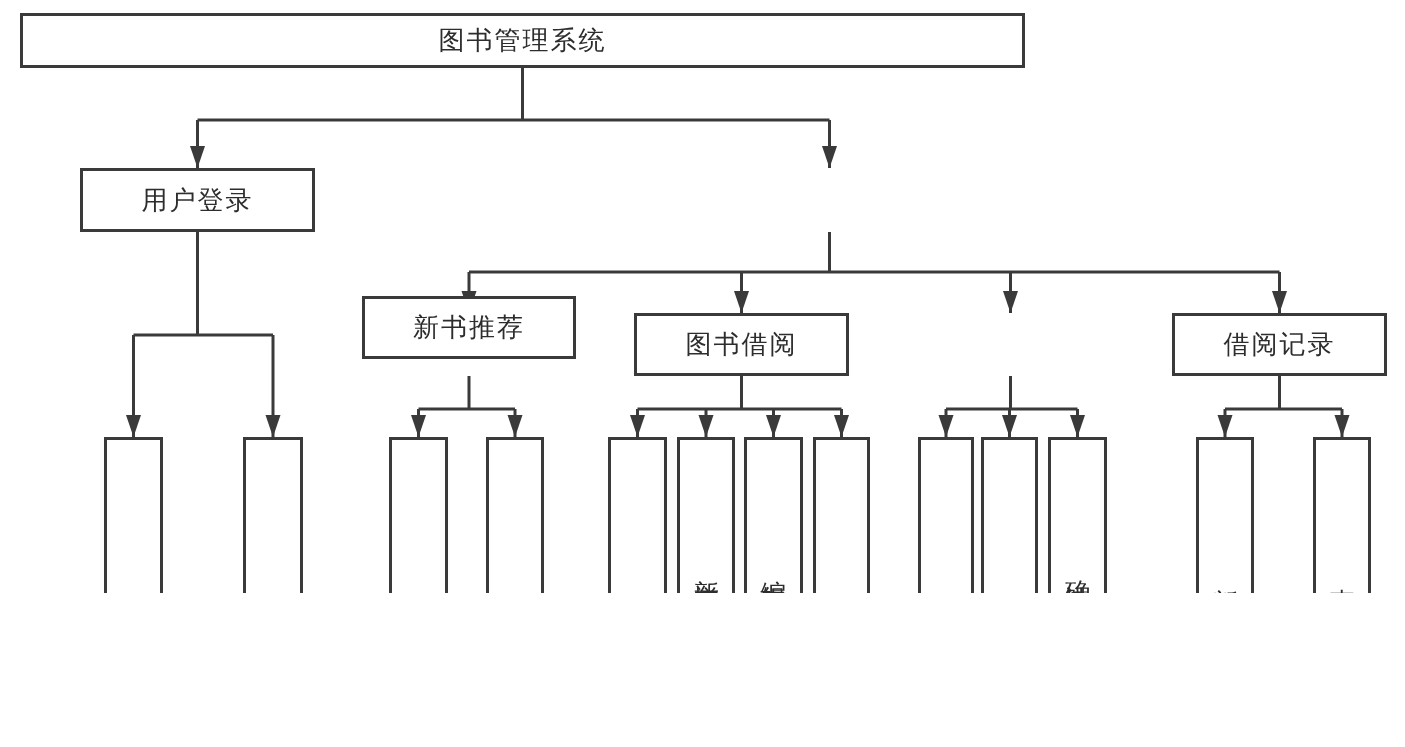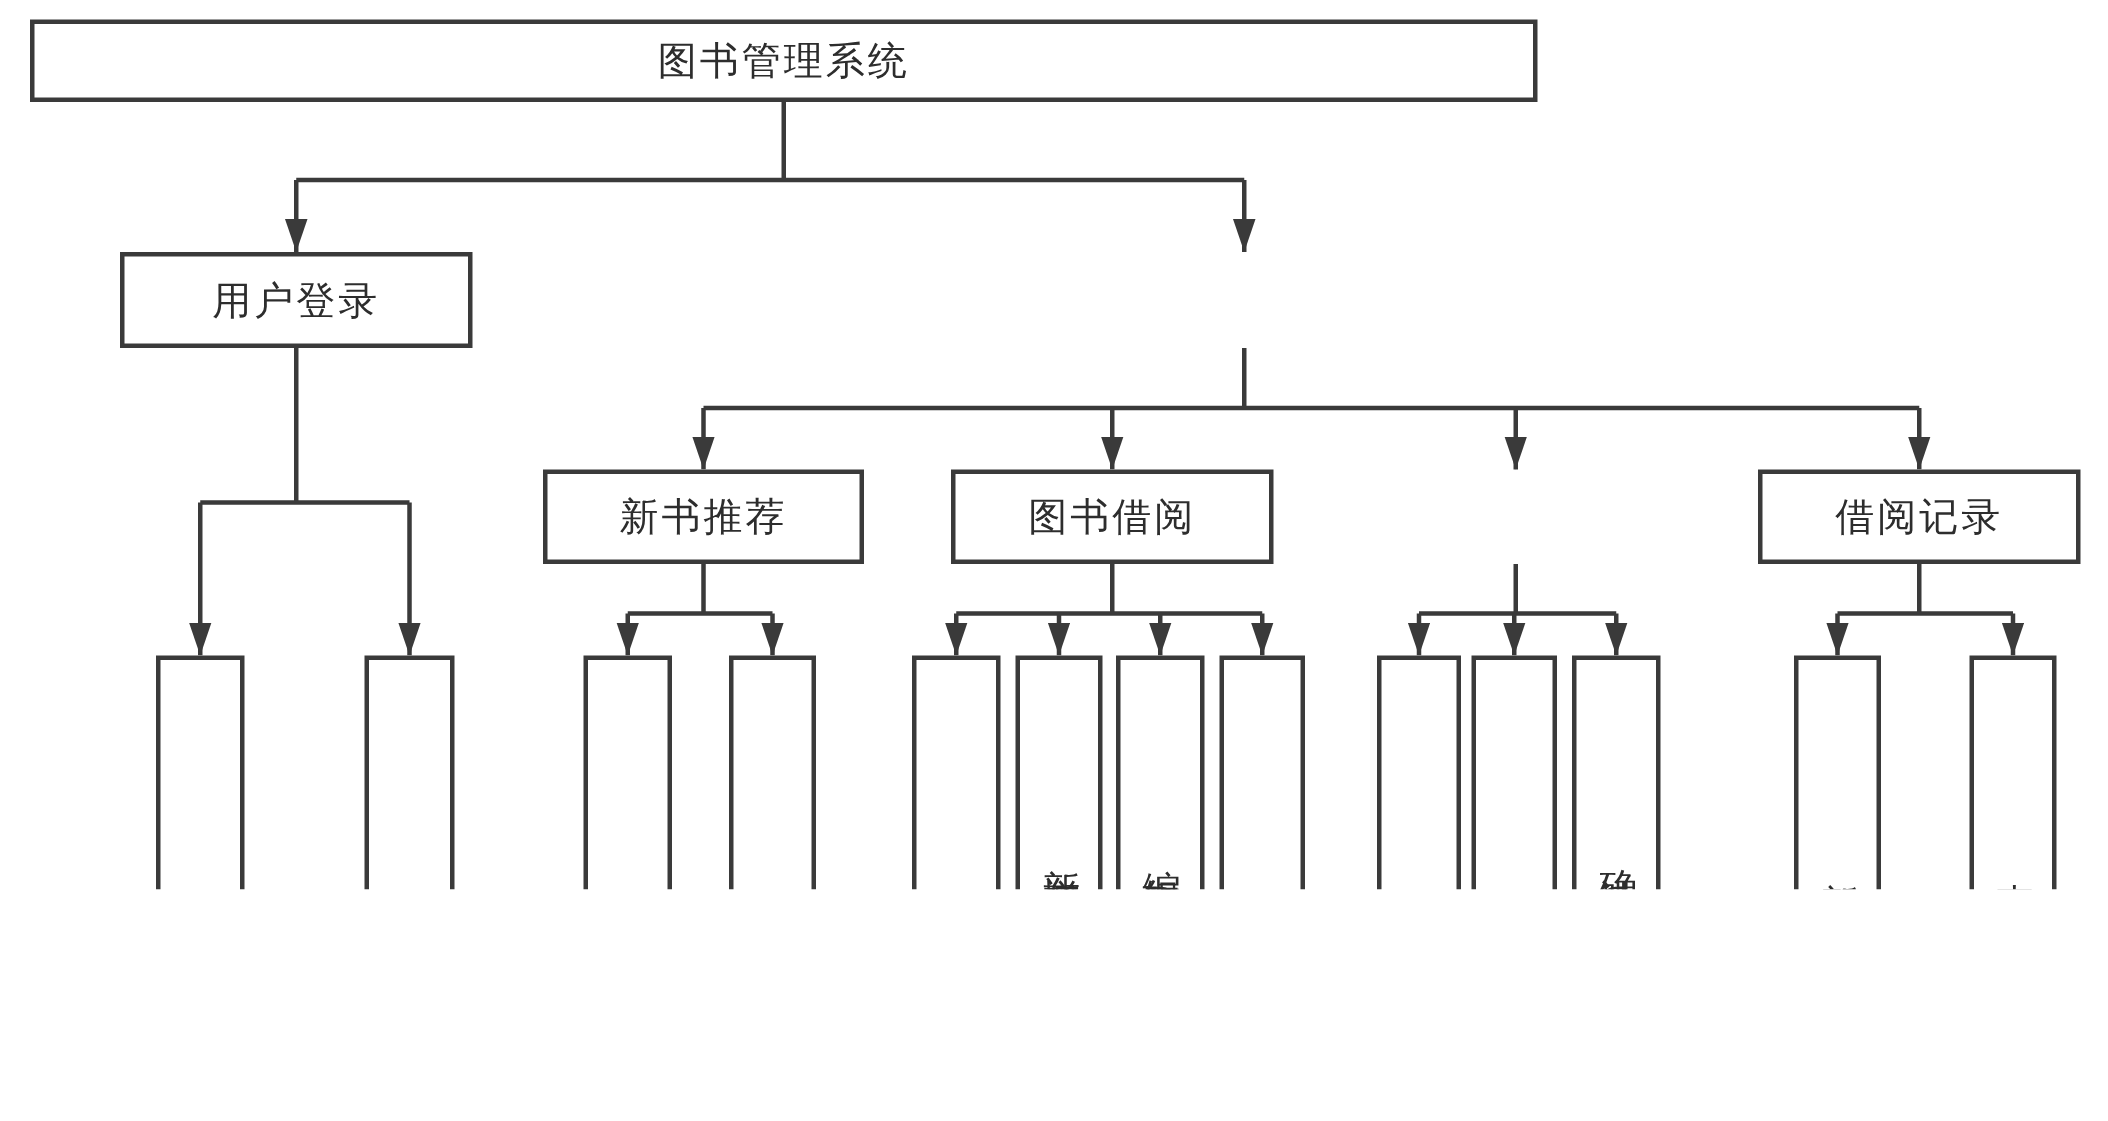"新书推荐" div.box { top: 313px -> 296px }
